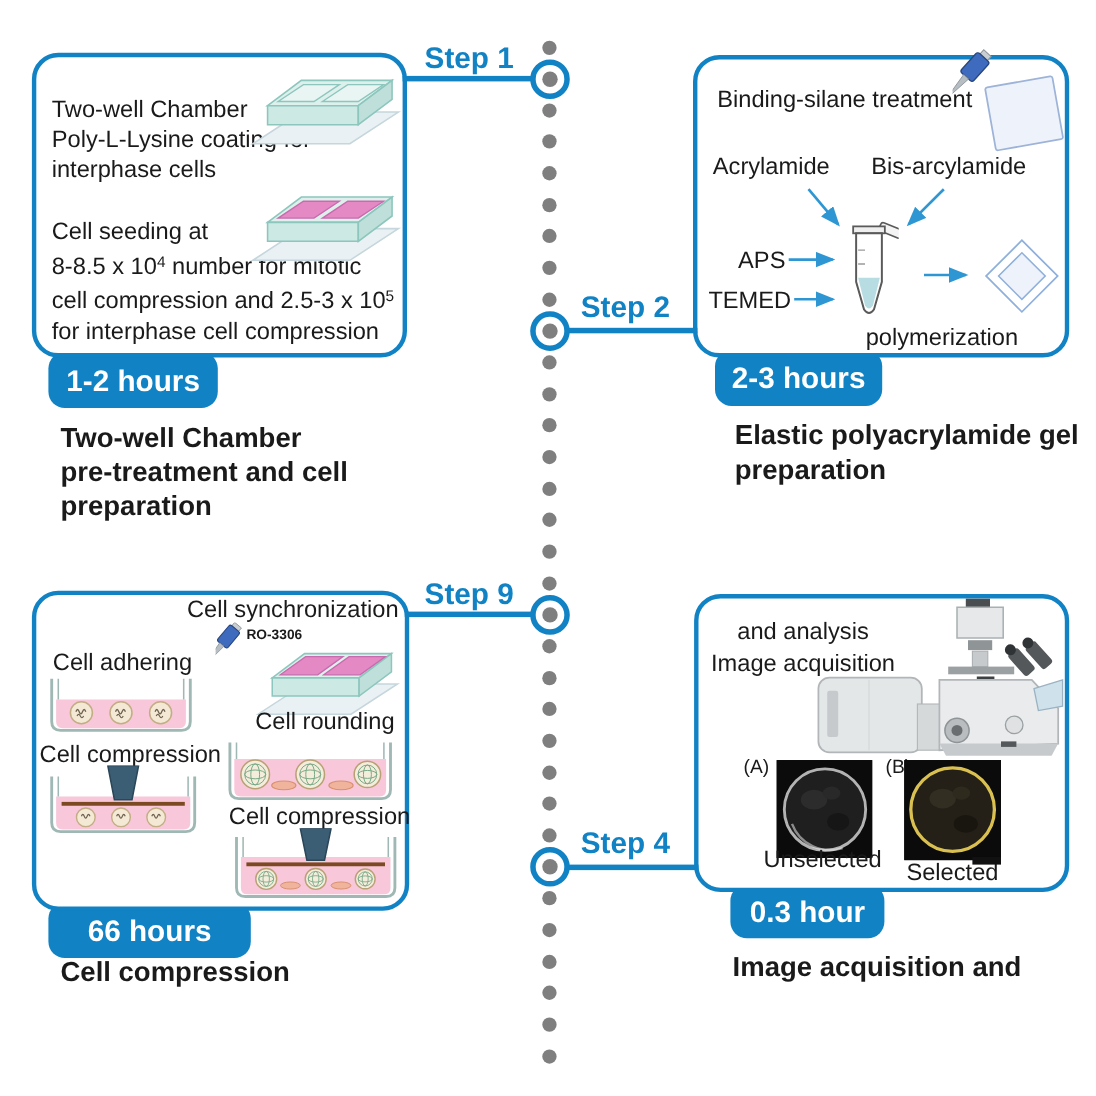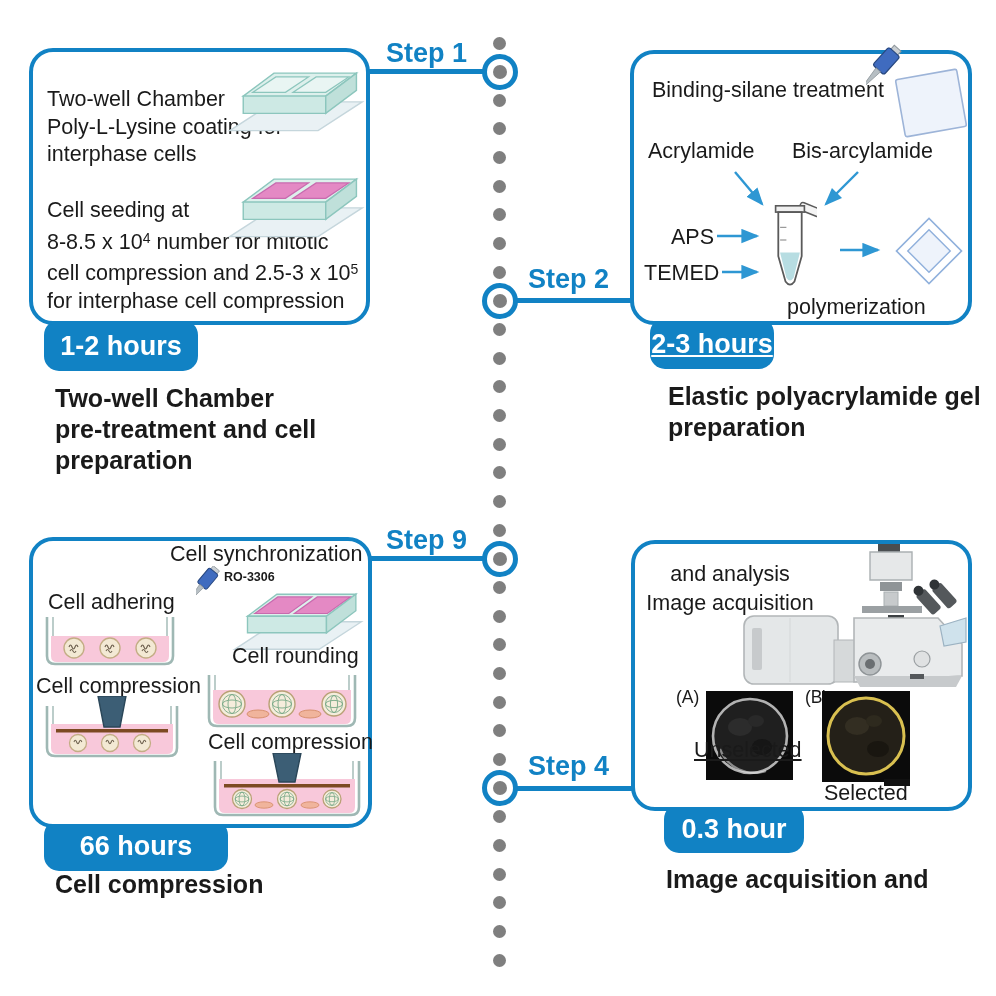"2-3 hours" div.badge { text-decoration: underline -> none; width: 124px -> 152px }
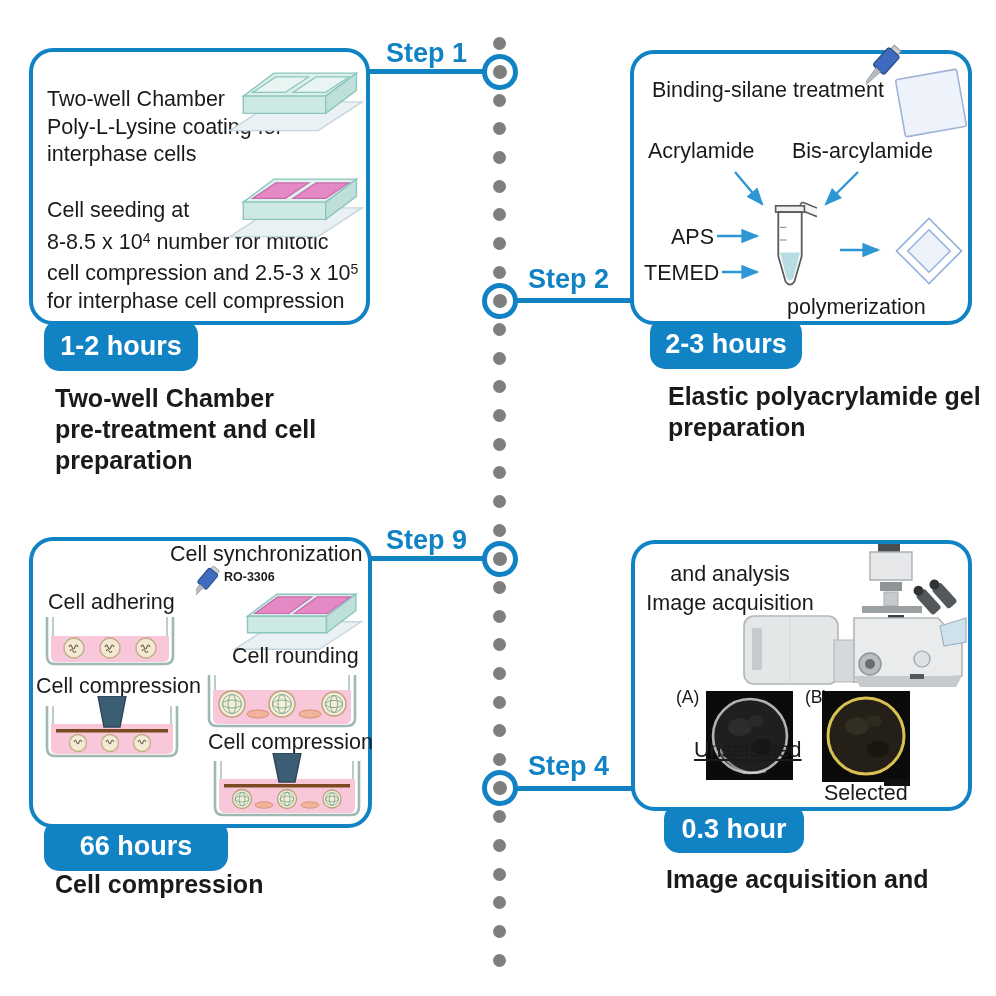"Unselected" div.btext { text-decoration: underline -> none; top: 737px -> 768px }
